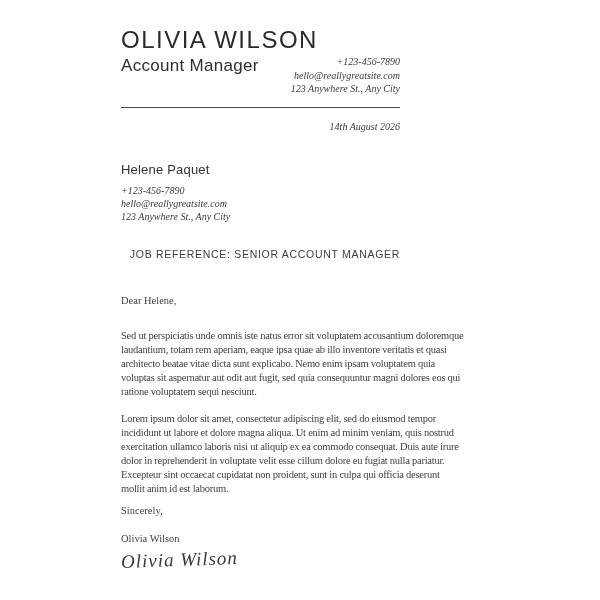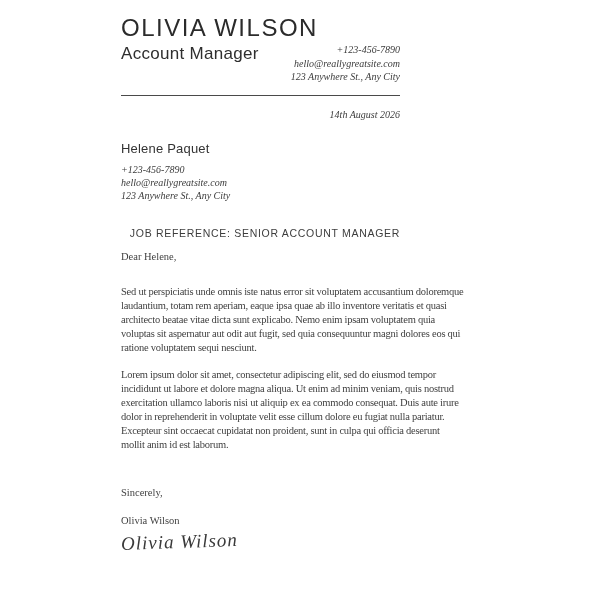"OLIVIA WILSON" .page { padding: 15px 120px 0 121px -> 27px 120px 0 121px }
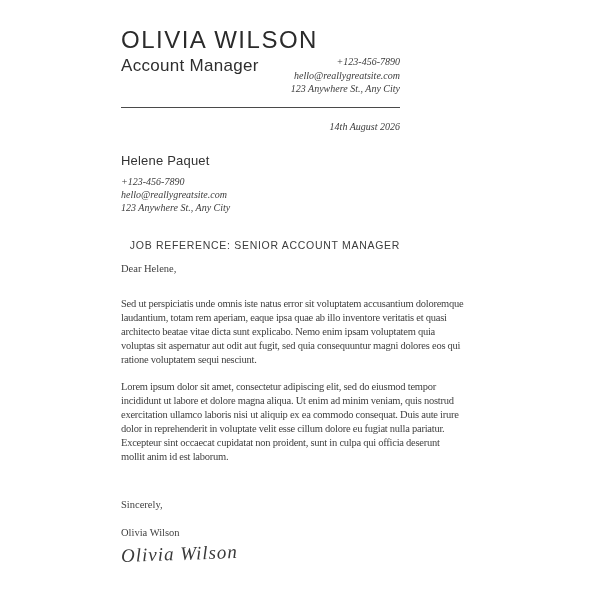"Helene Paquet" .recipient { margin-top: 19px -> 28px }
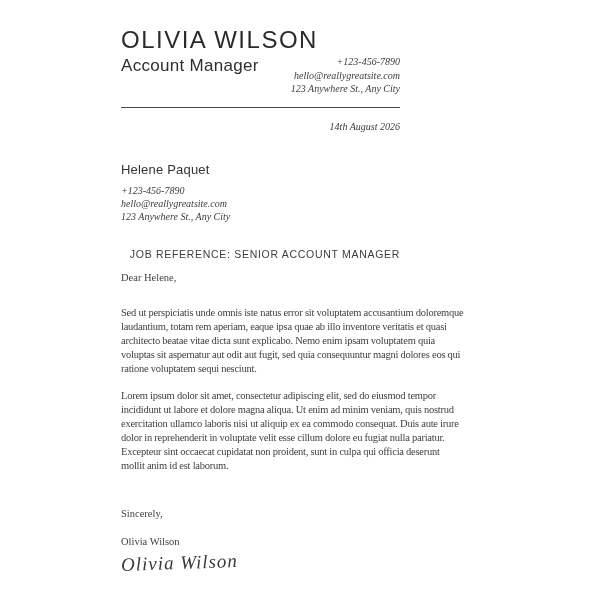"Dear Helene," .salutation { margin-top: 9px -> 32px }
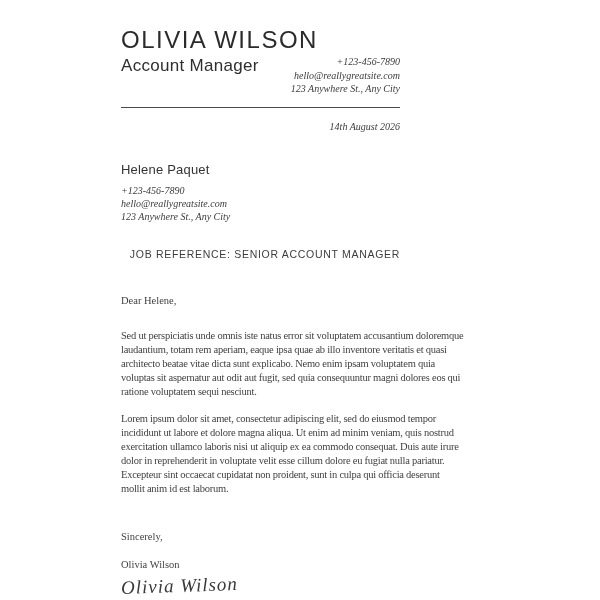"Sincerely," .valediction { margin-top: 34px -> 8px }
